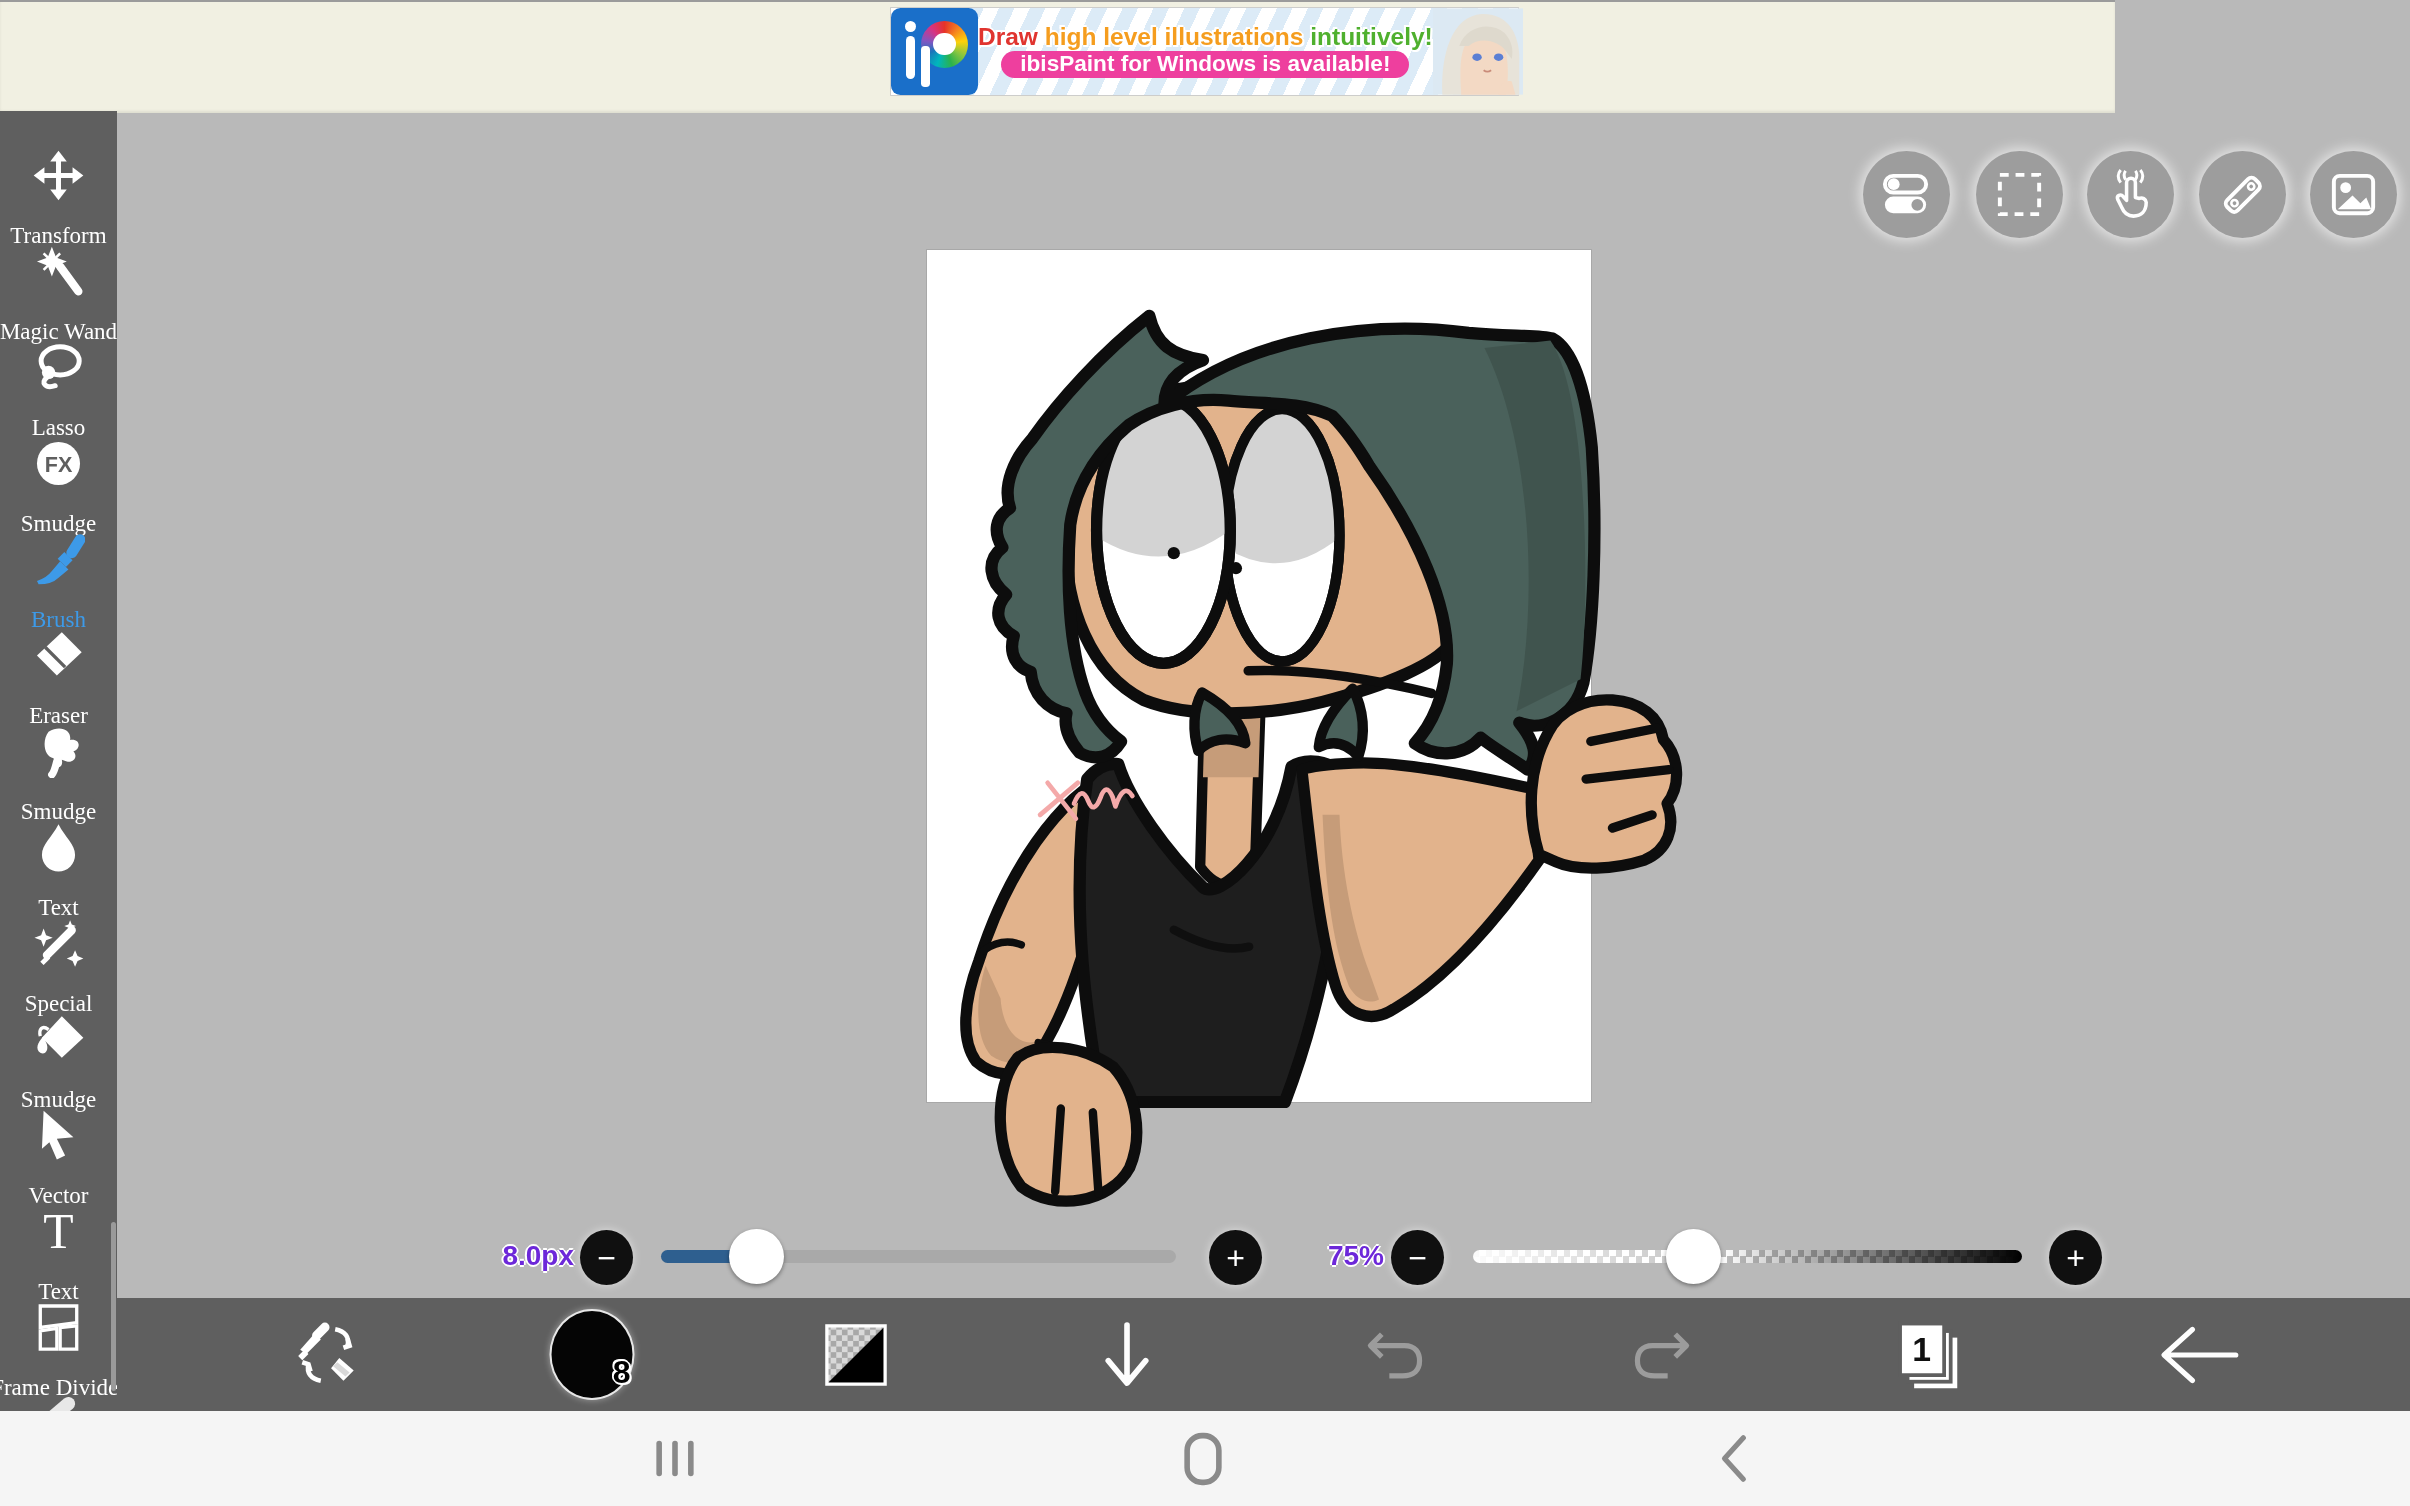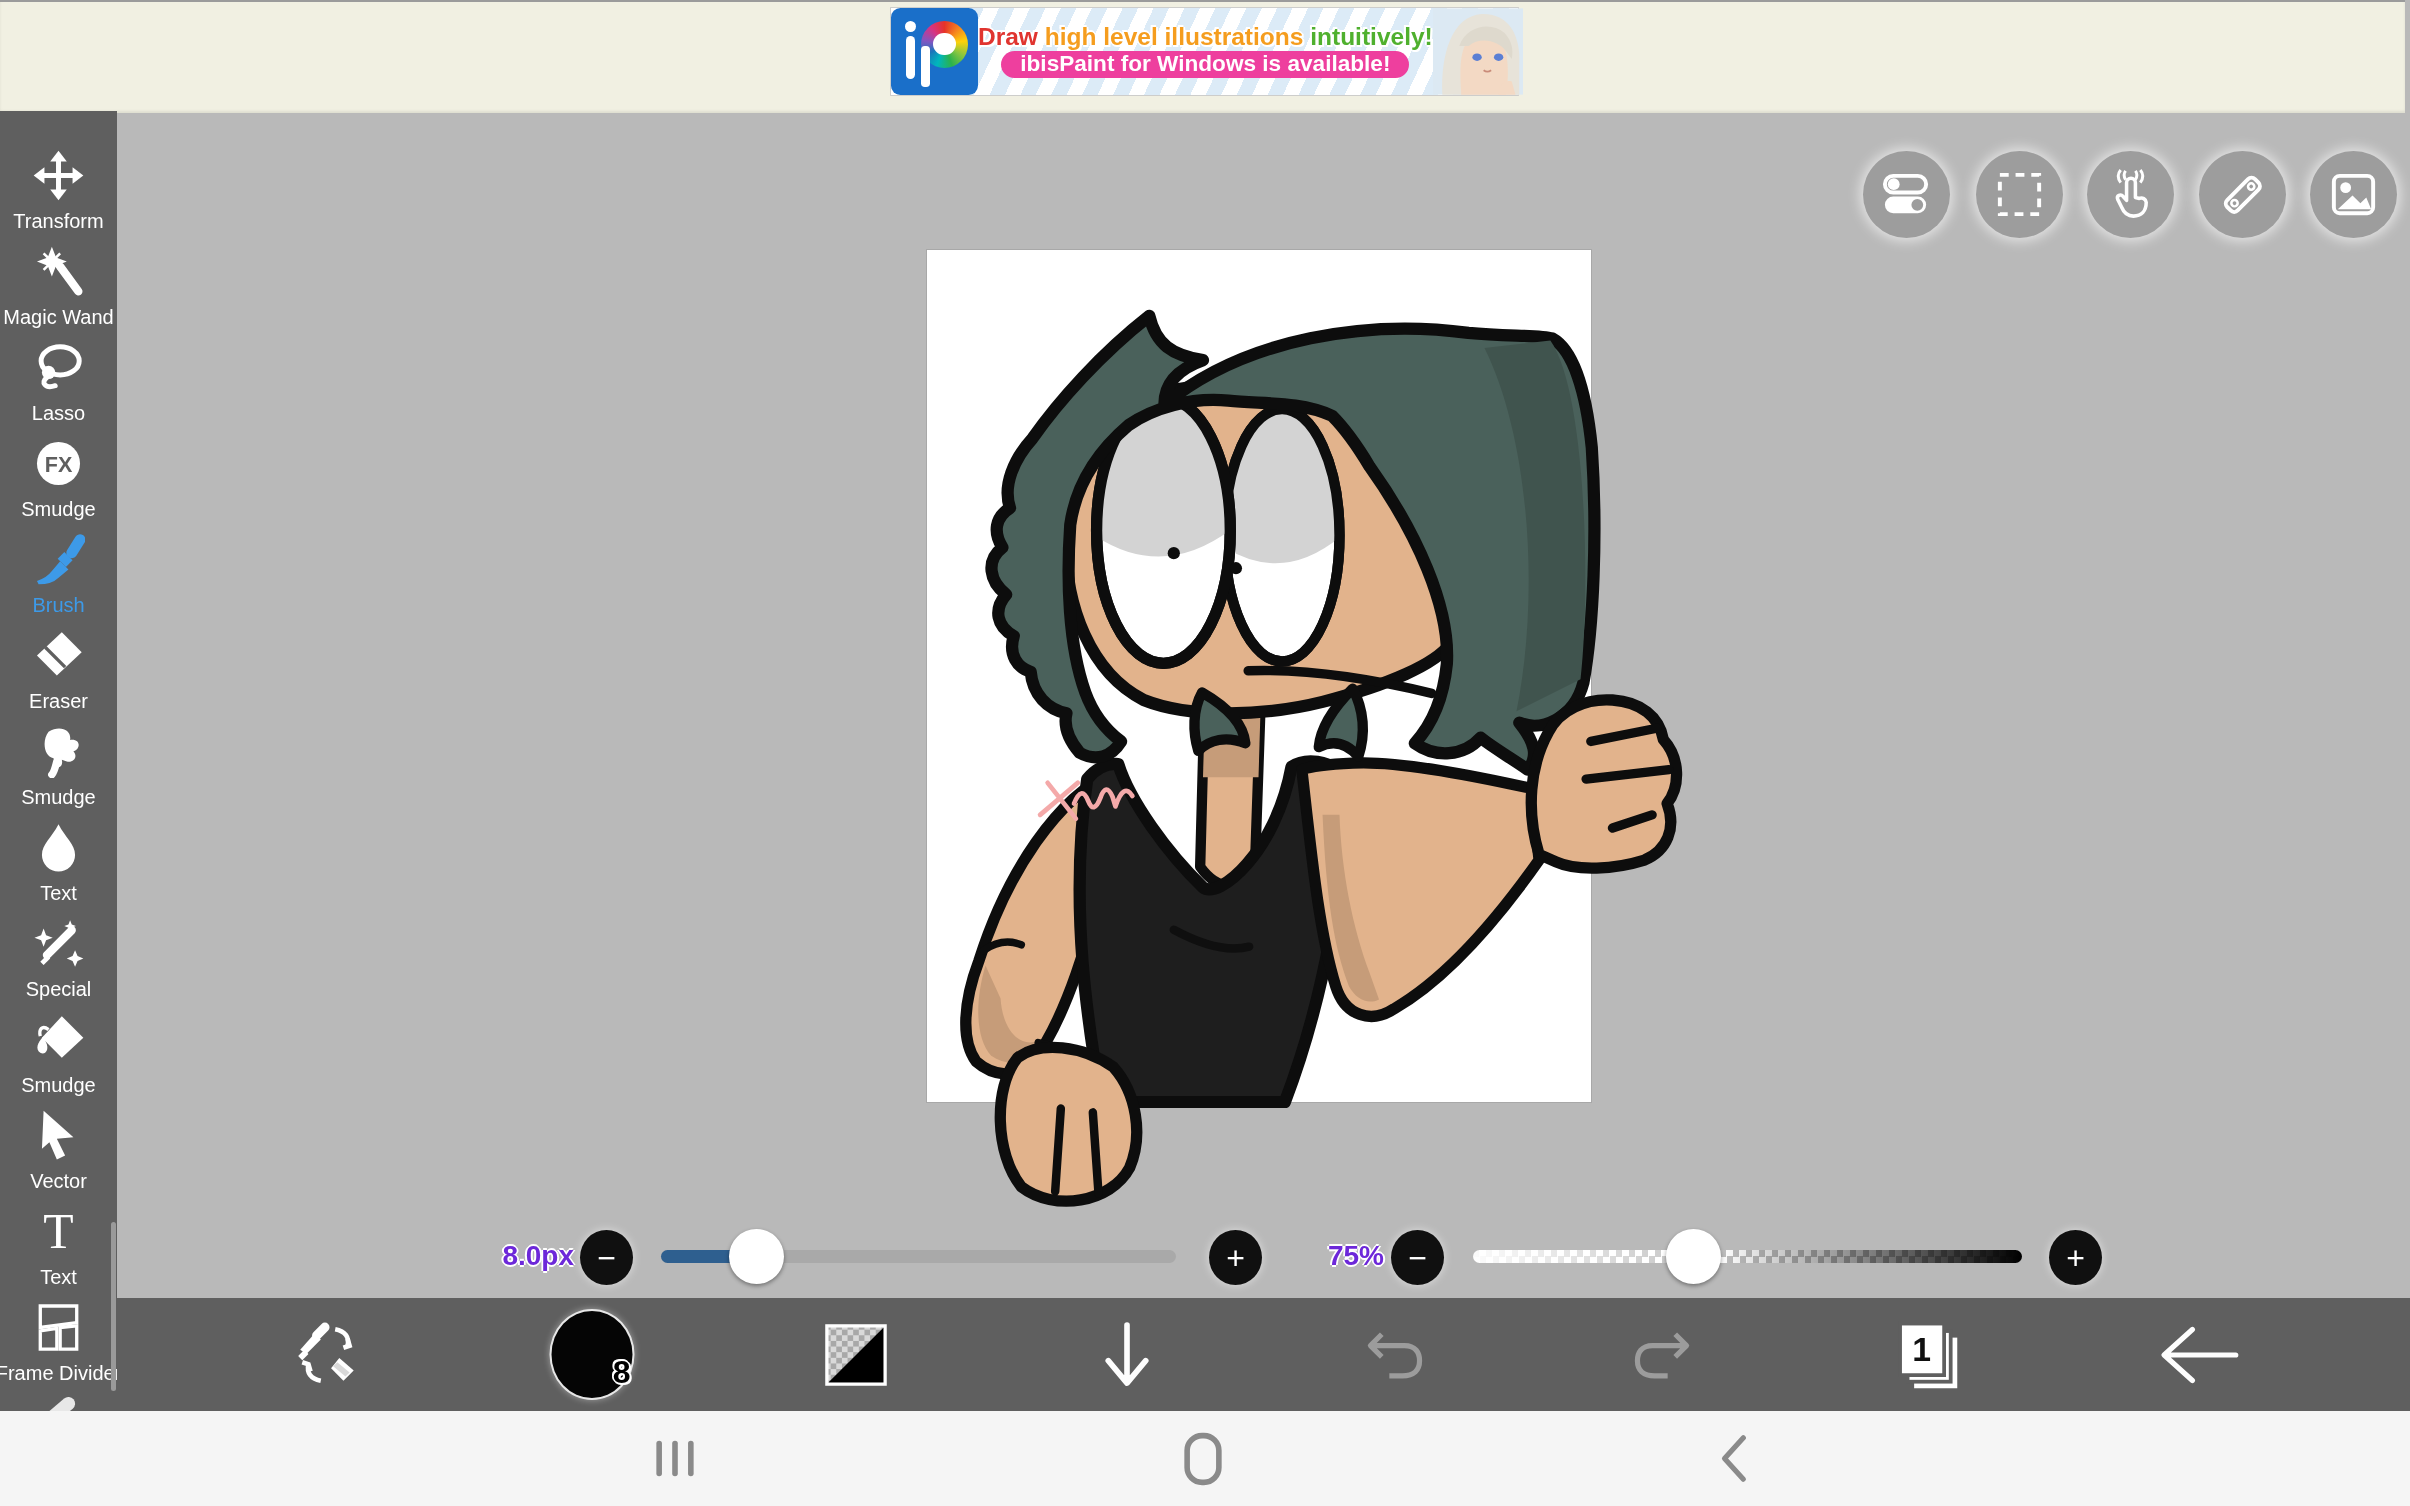"Draw high level illustrations" .topbar { width: 2405px -> 2115px }
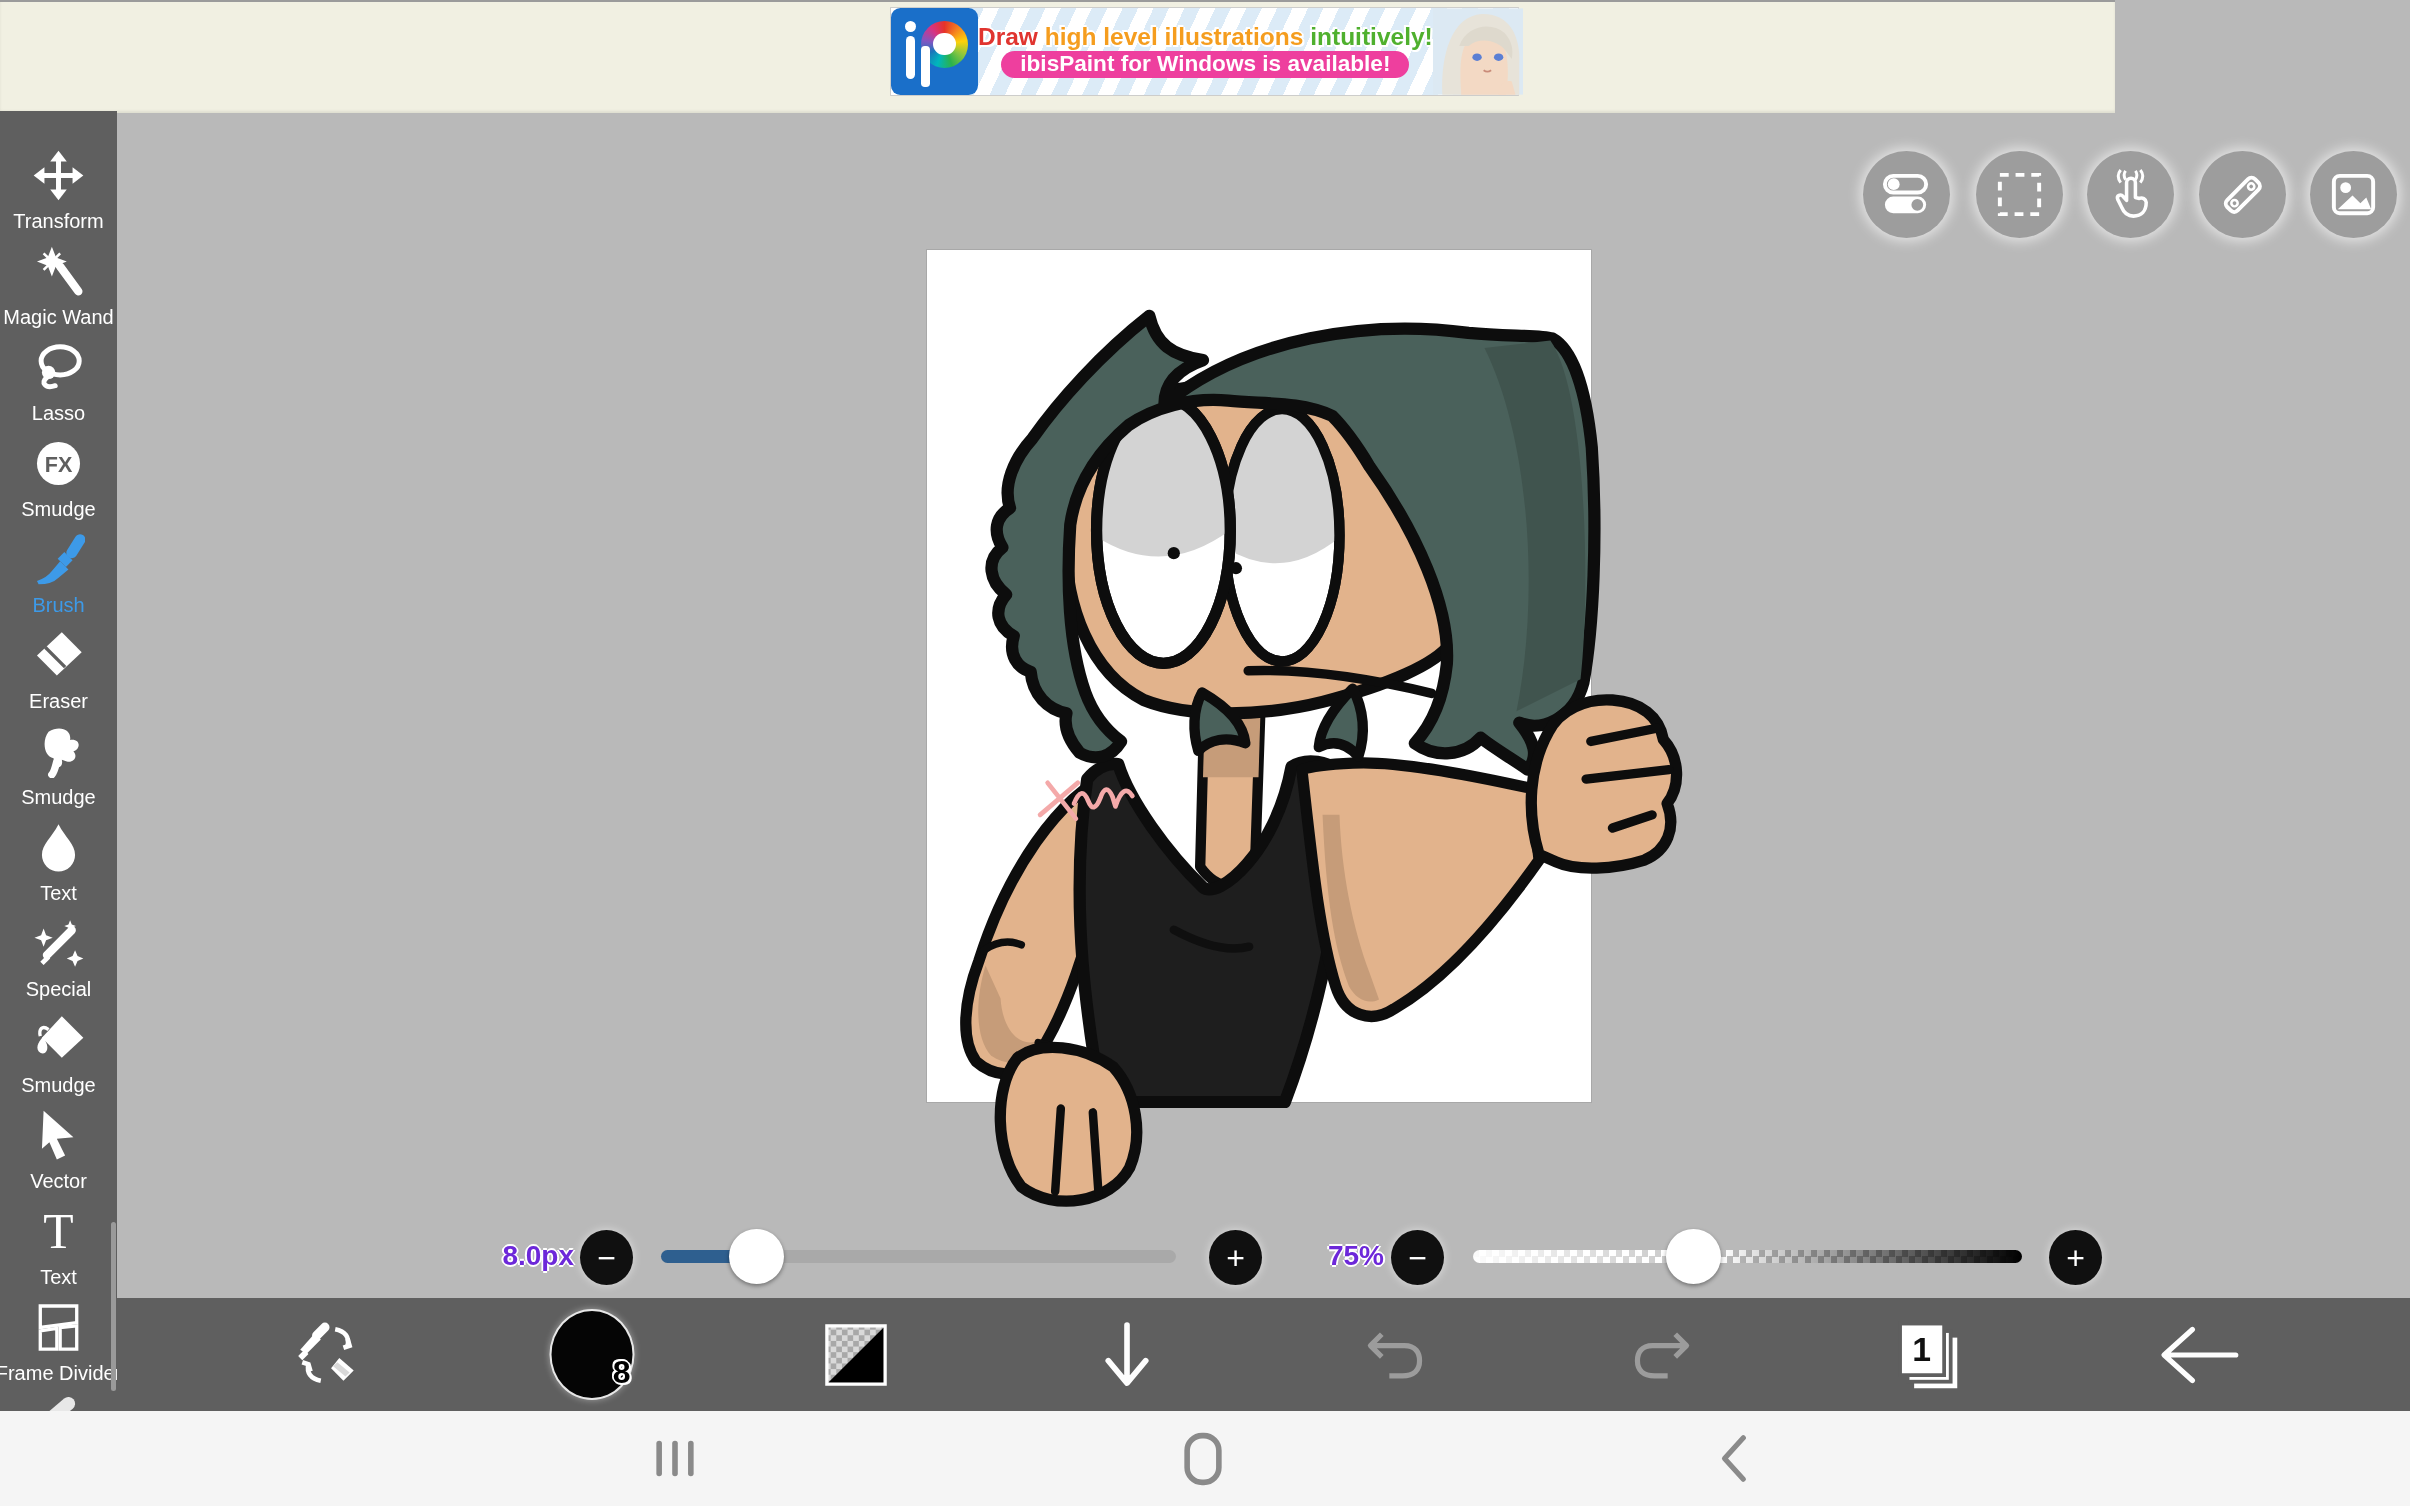"Transform" .tool .tlabel { font-family: none -> Liberation Serif, serif; font-size: 20px -> 23px; margin-top: 8px -> 21px }
